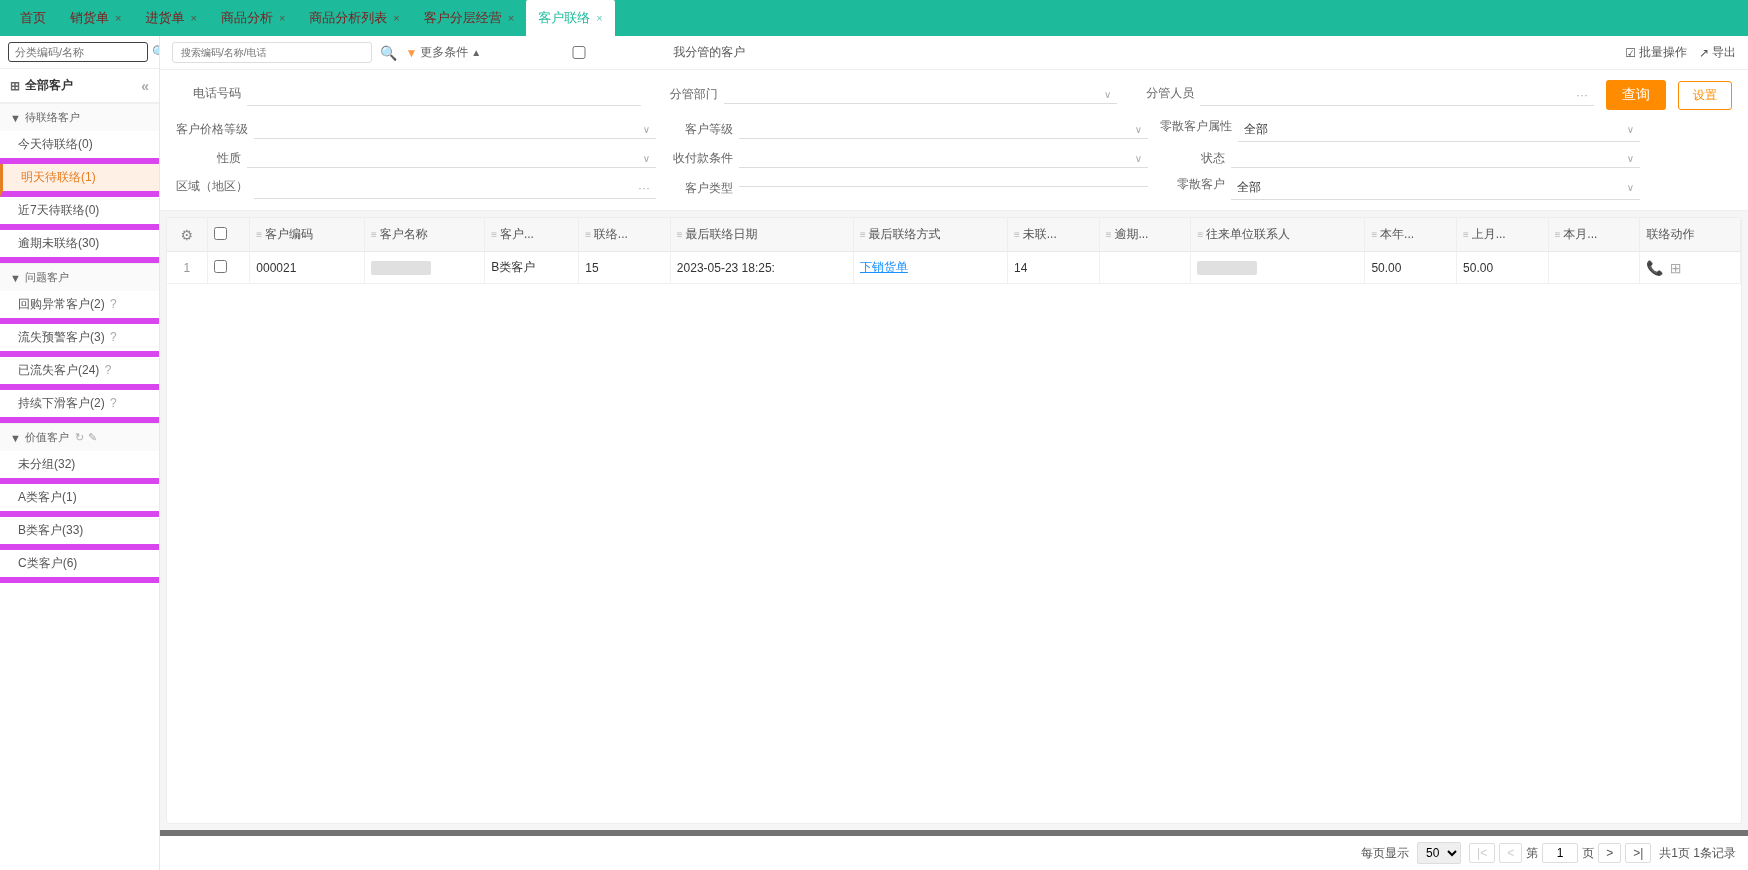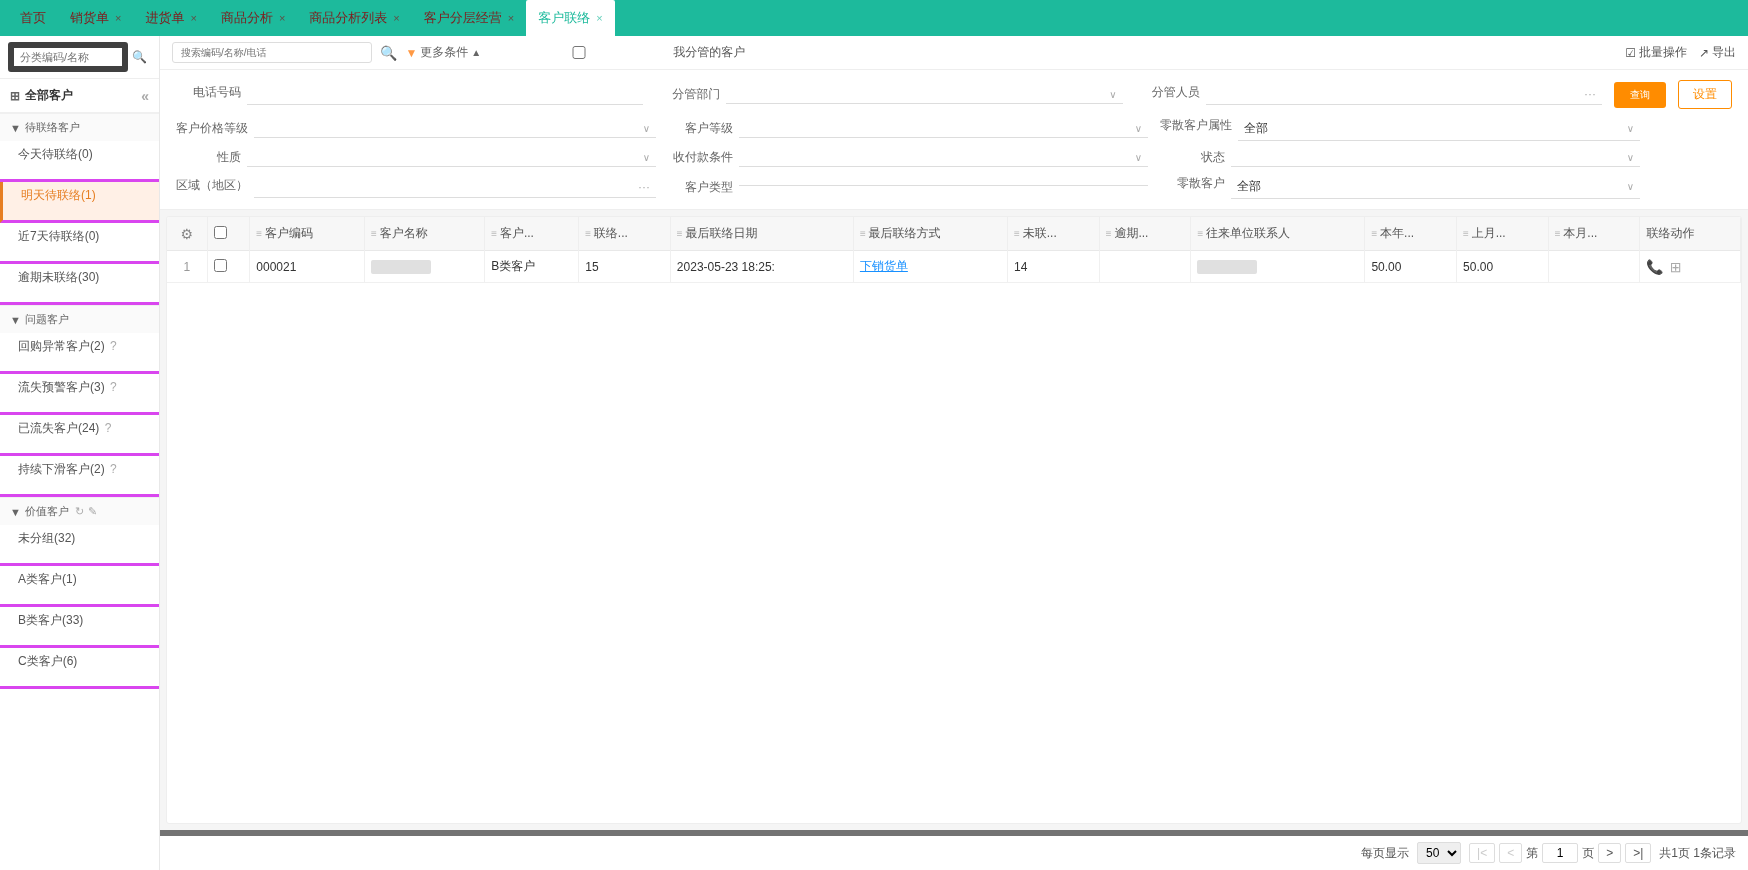"分类编码/名称" .sidebar-search input { border: 6px solid #404040 -> 1px solid #404040; width: 120px -> 140px }
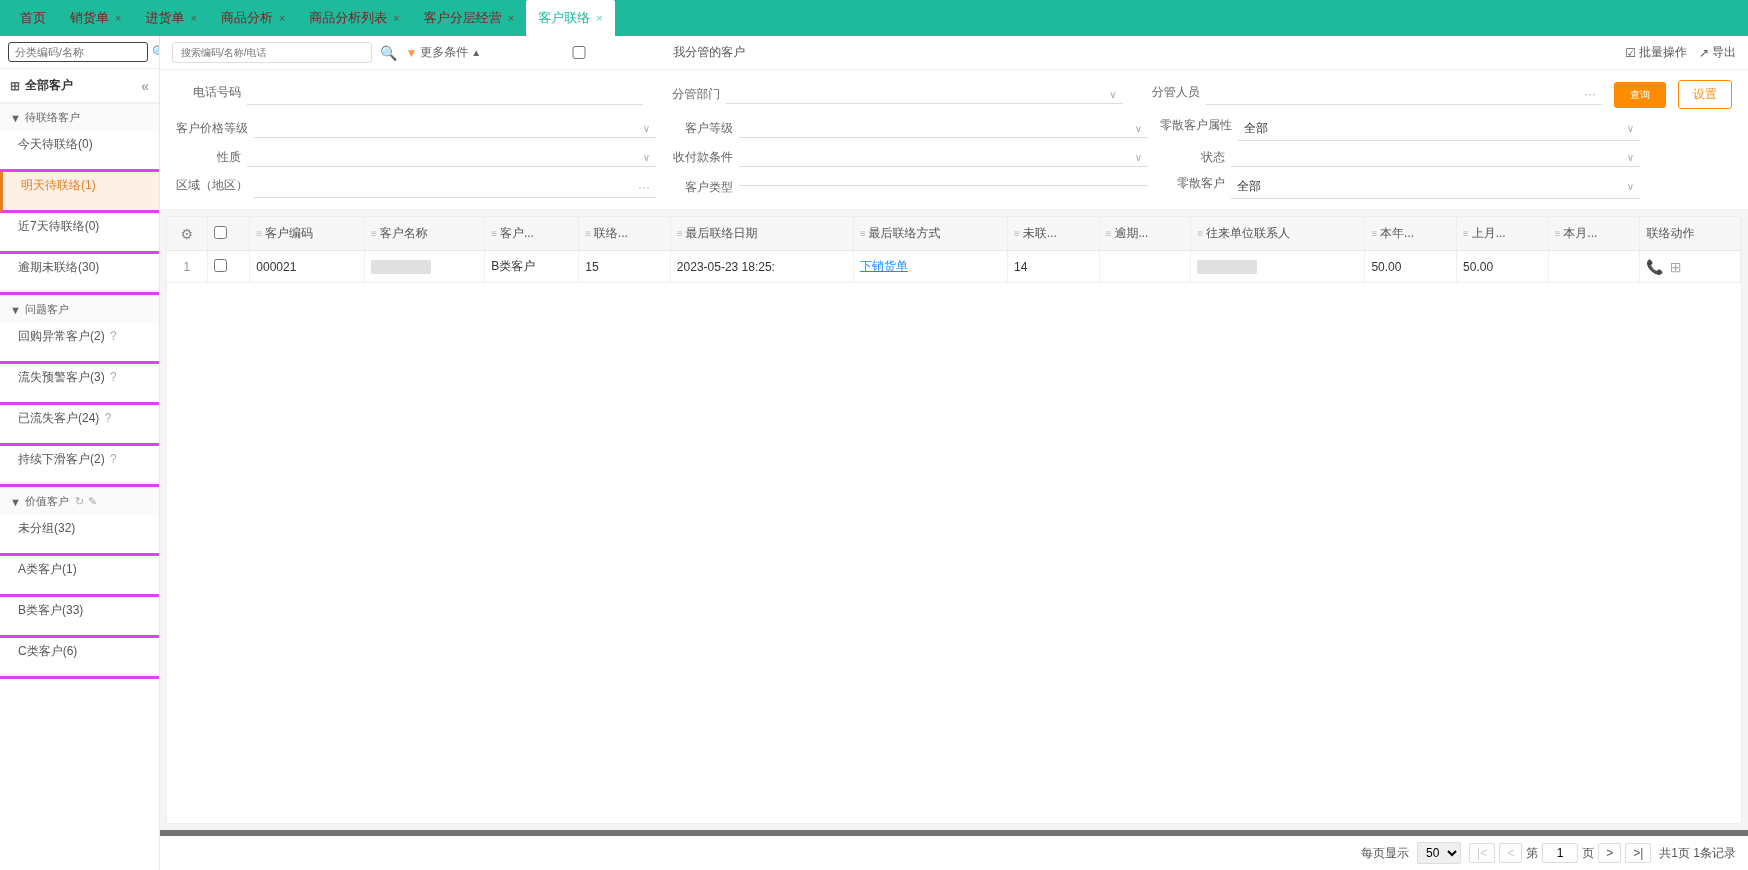"查询" .query-btn { font-size: 10px -> 14px }
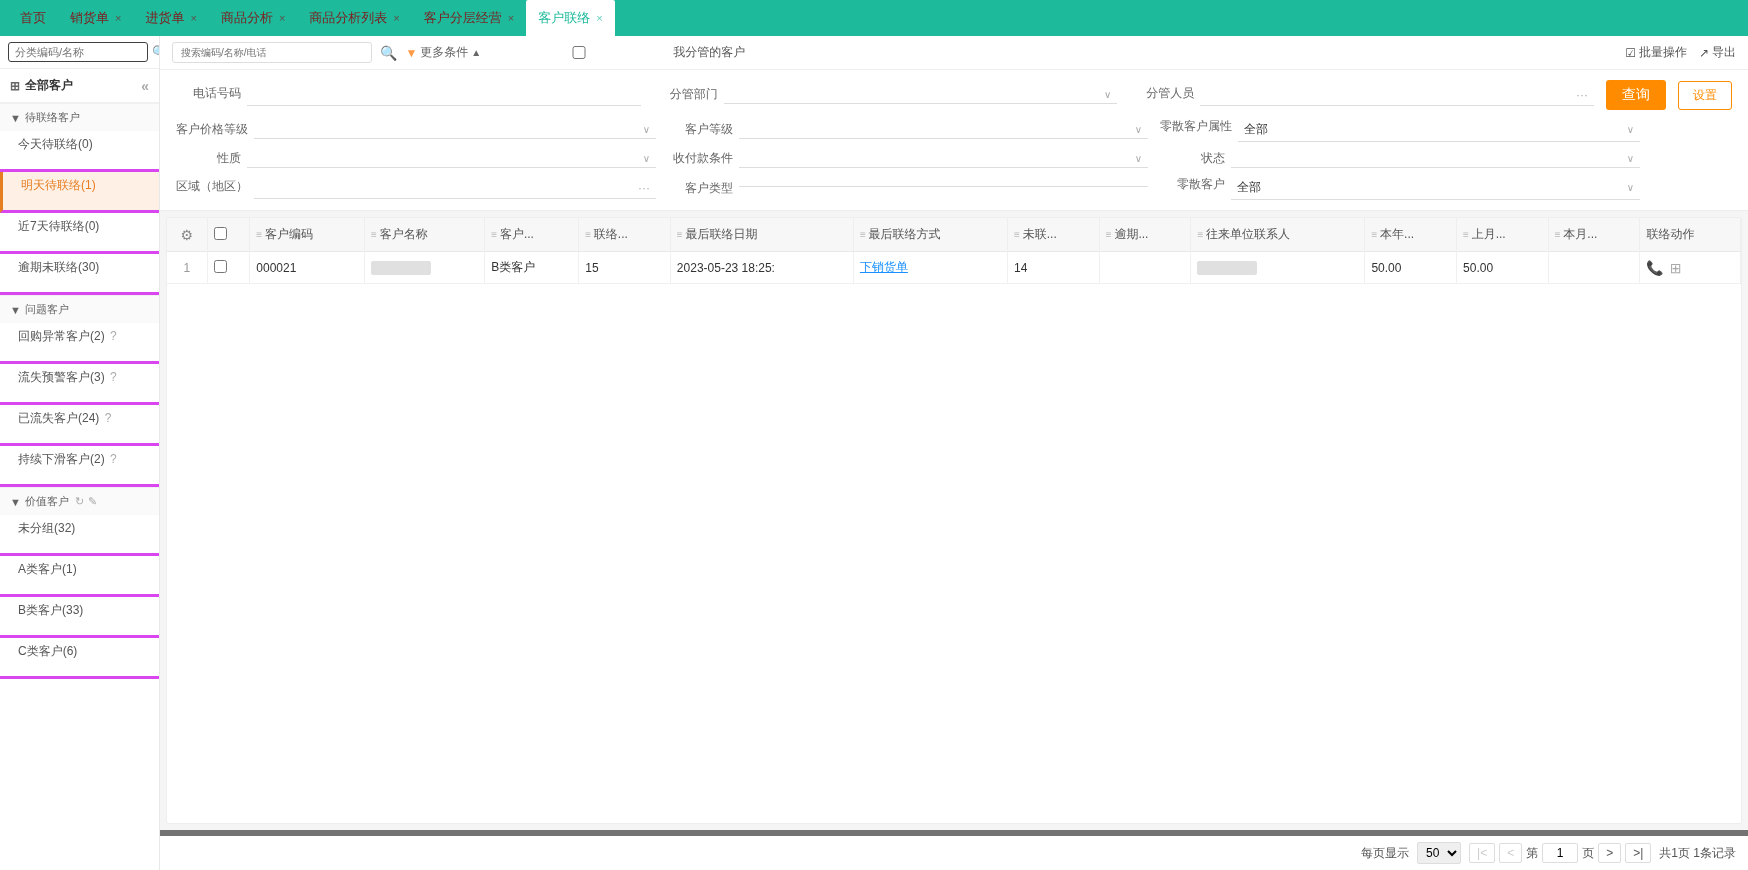"今天待联络(0)" .sidebar-item { border-bottom: 3px solid #d946ef -> 6px solid #d946ef; padding: 5px 10px 16px 18px -> 5px 10px 5px 18px }
